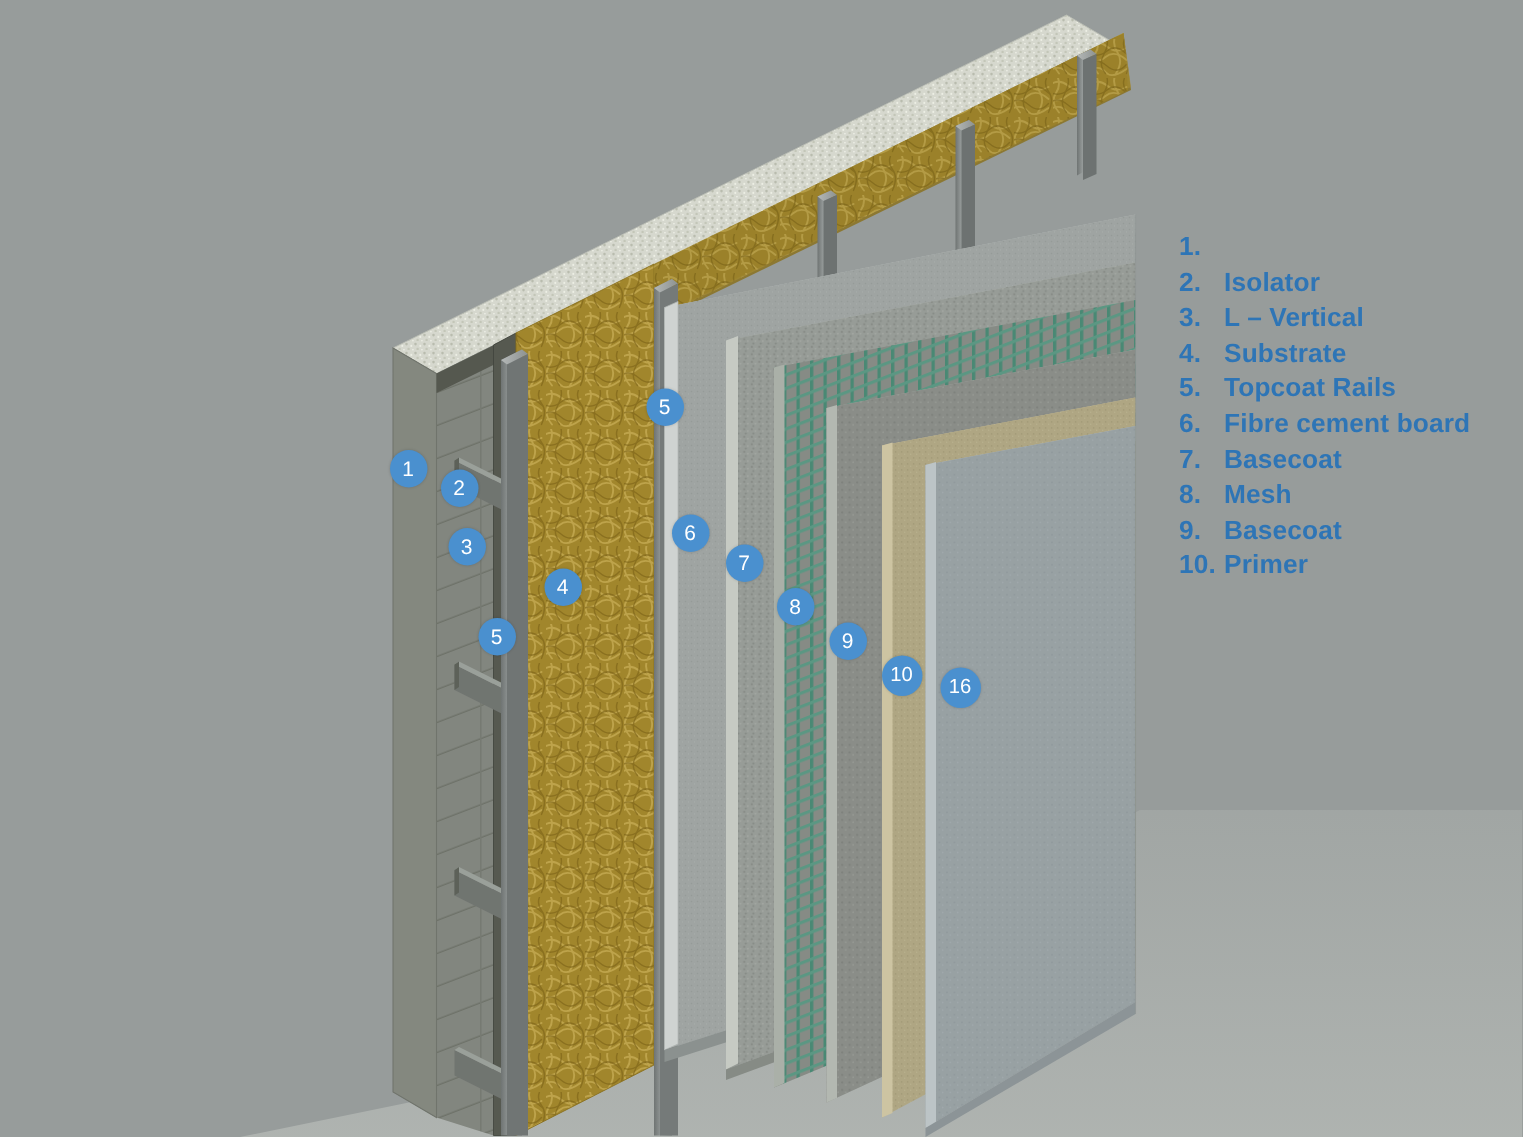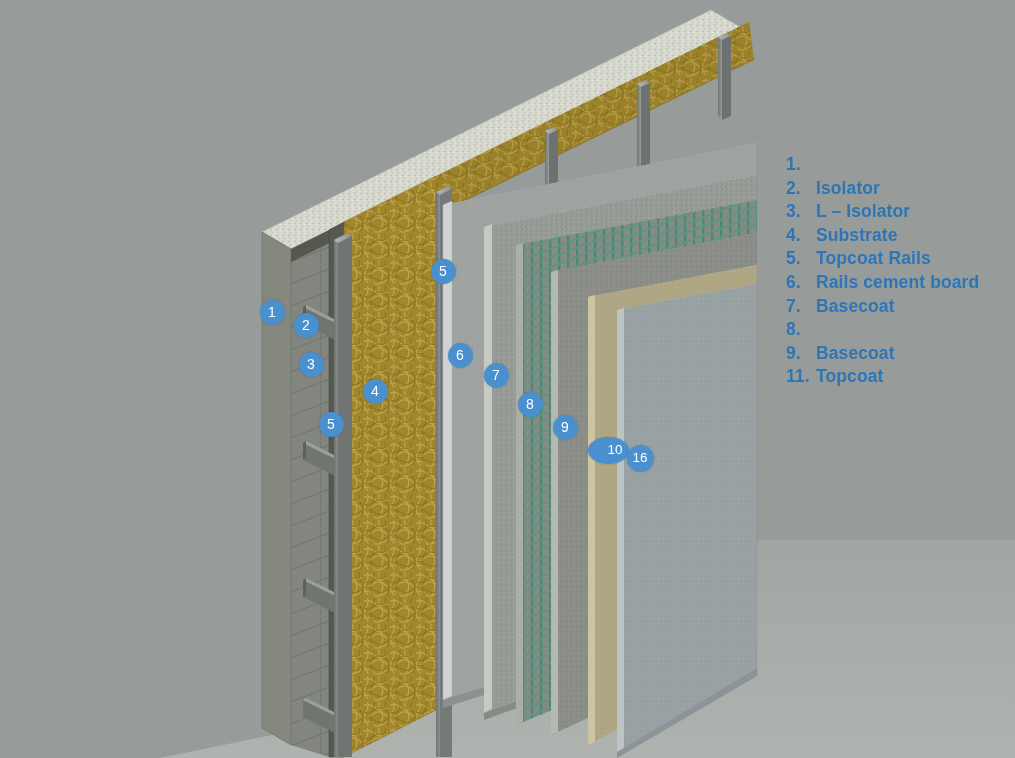"L – Isolator" span.legend-label { text: Isolator -> Vertical }
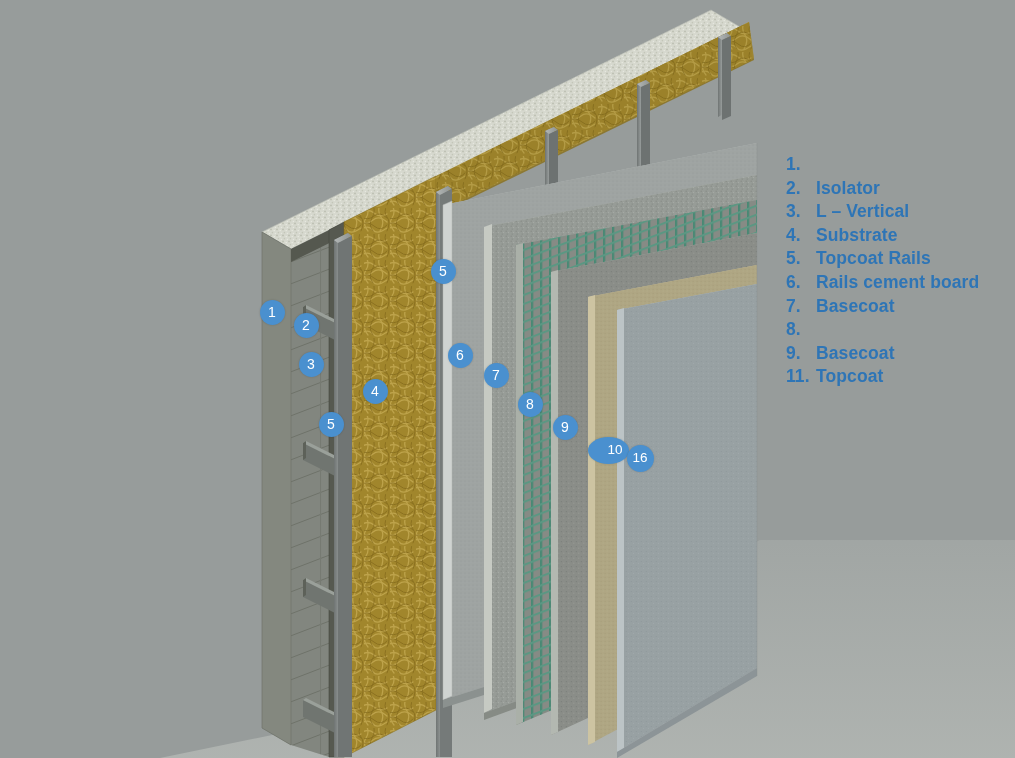"Rails cement board" span.legend-label { text: Rails -> Fibre }
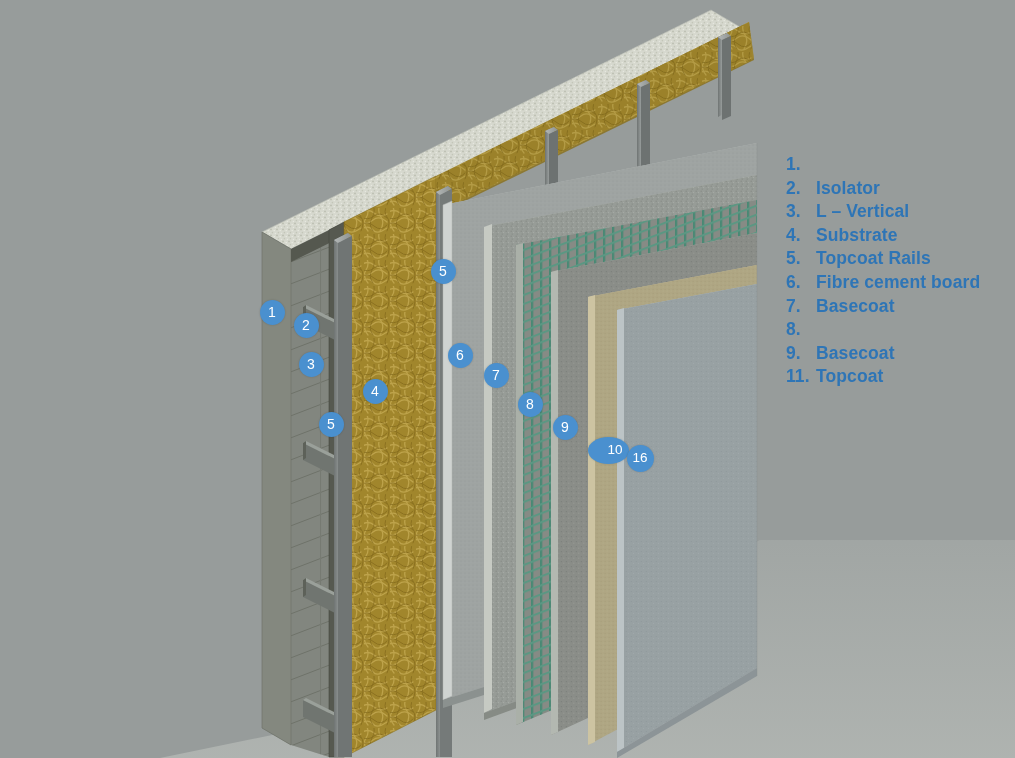"Mesh" span.legend-label { html: none -> <span>Mesh</span> }
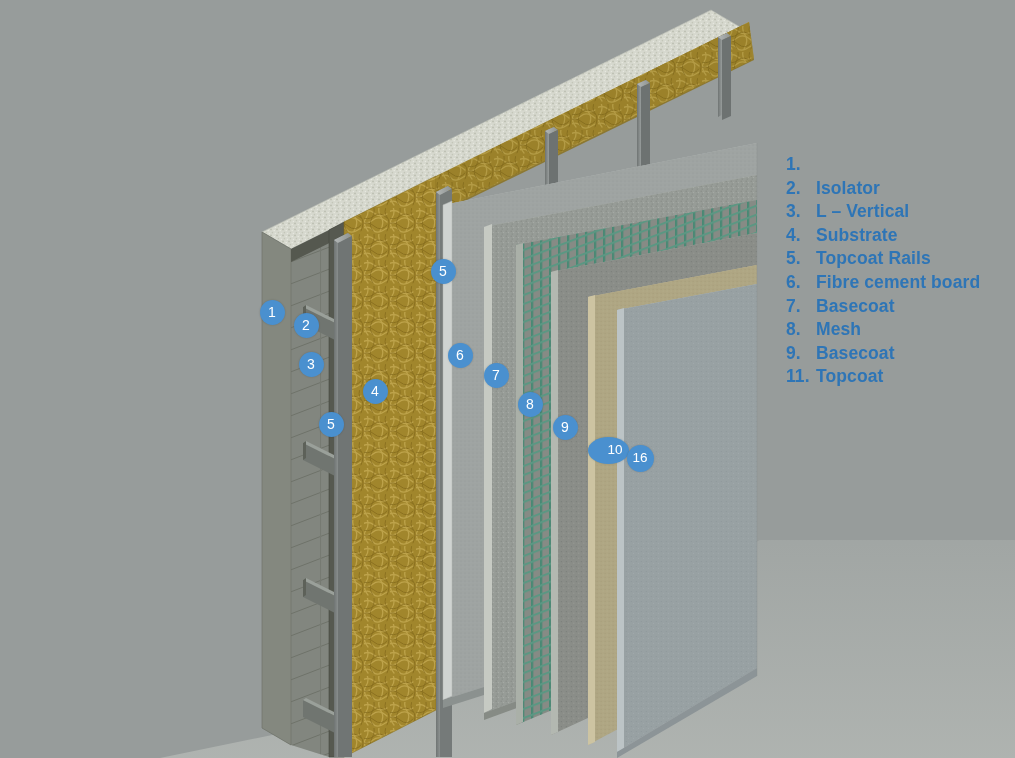"10." div.legend-row { html: none -> <div> <span>10.</span> <span>Primer</span> </div> }
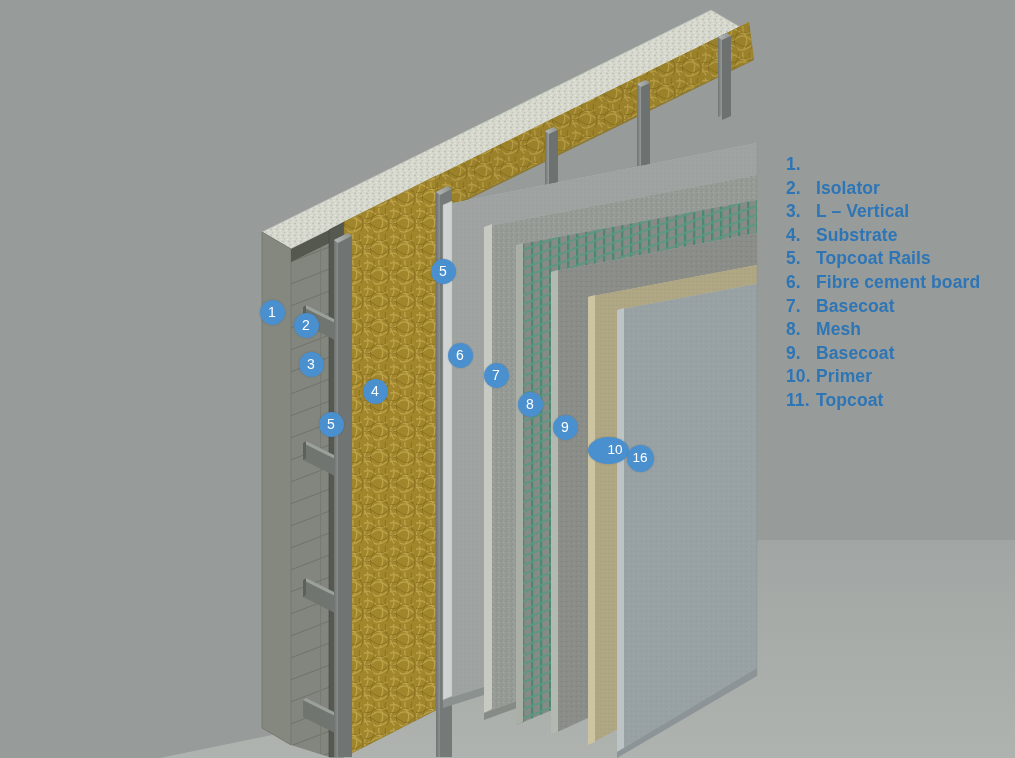"11." div.legend-row { html: <div> <span>11.</span> <span>Topcoat</span> </div> -> none }
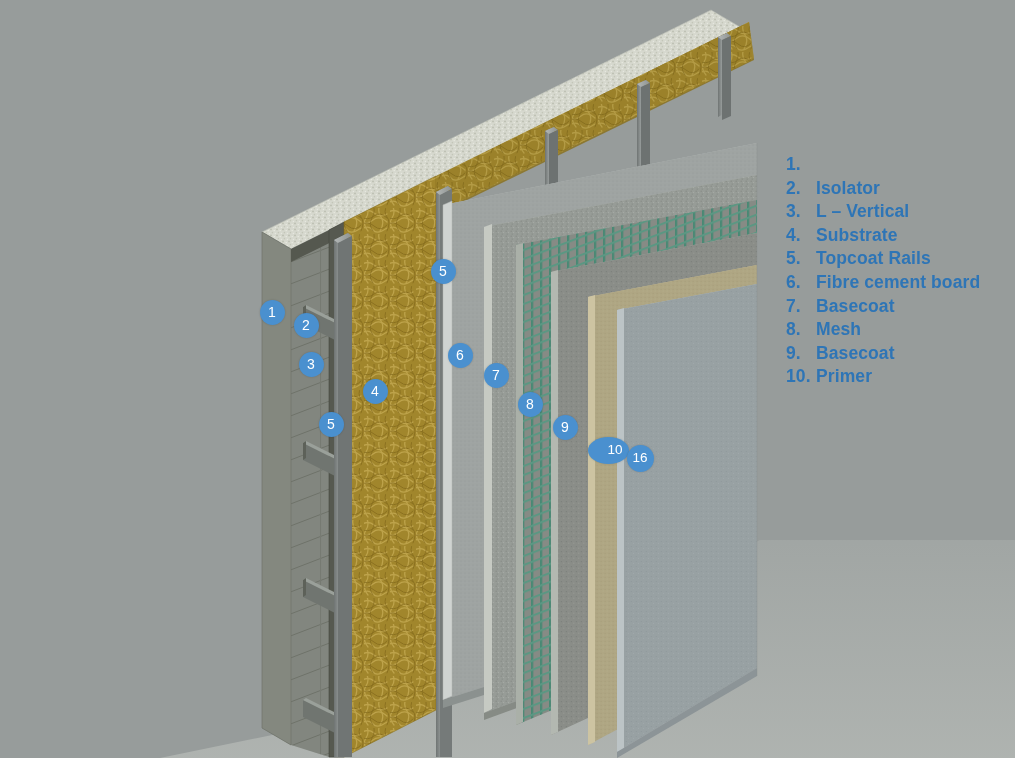"10" div.callout { padding-left: 14px -> none }
